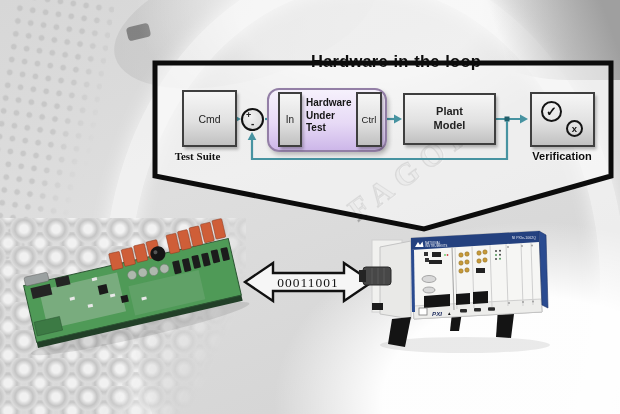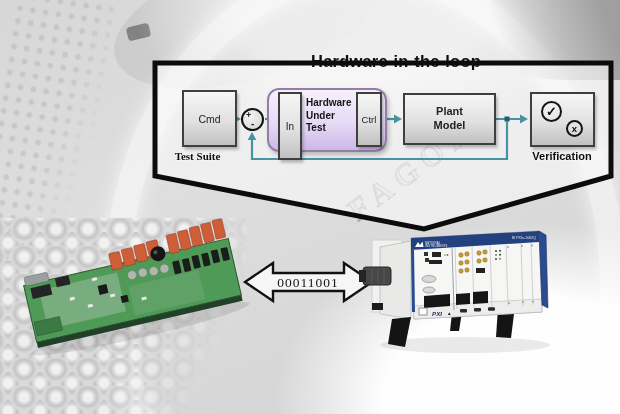"In" div.box { height: 68px -> 55px }
